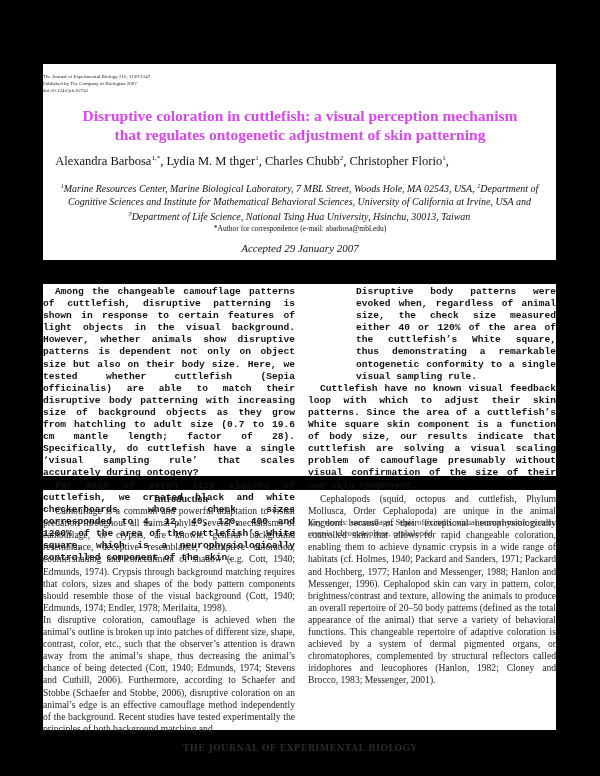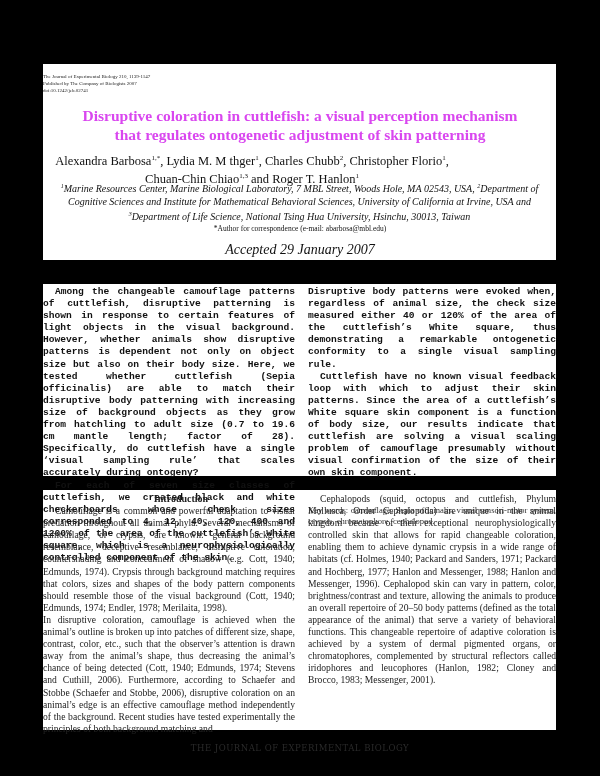"Chuan-Chin Chiao1,3 and Roger T." div { html: <div> <span>Chuan-Chin Chiao</span><sup>1,3</sup> and <span>Roger T. Hanlon</span><sup>1</sup> </div> -> none }
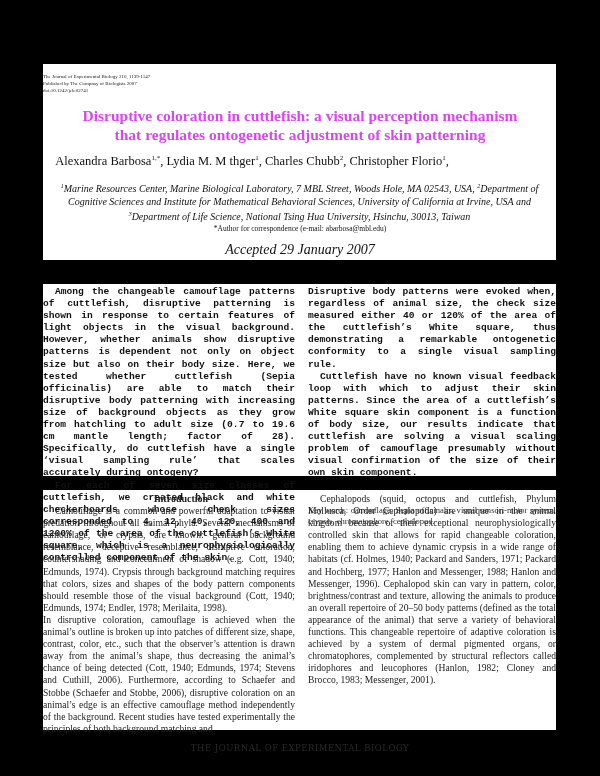"Accepted 29 January 2007" .accepted { font-size: 14px -> 11px }
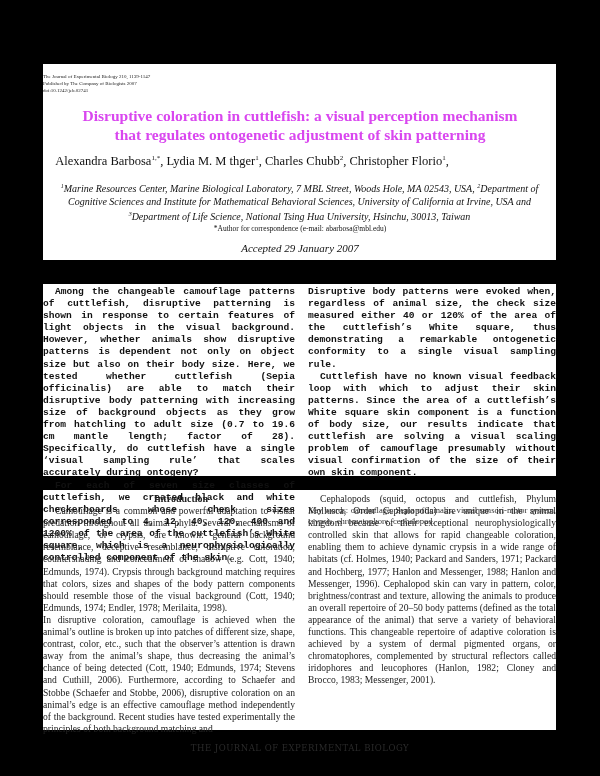"Disruptive body patterns were evoked" p { margin-left: none -> 48px }
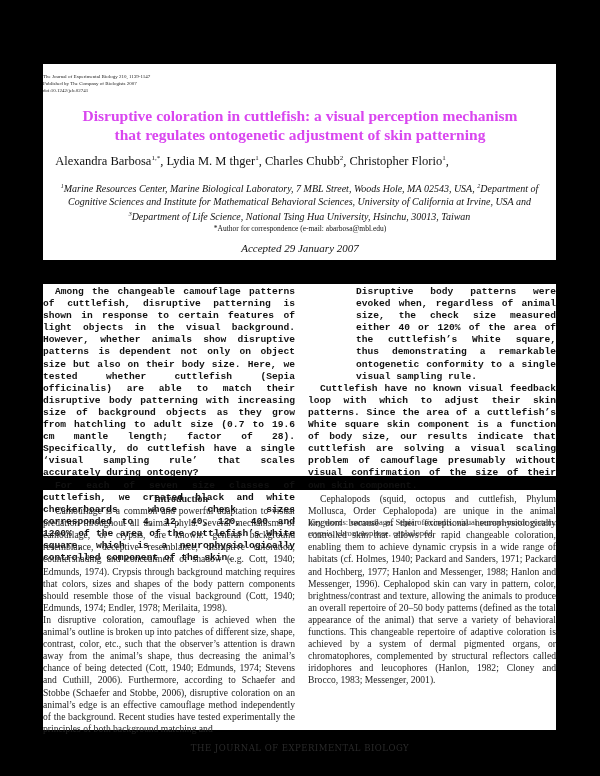"THE JOURNAL OF EXPERIMENTAL BIOLOGY" .footer-brand { font-weight: normal -> bold }
